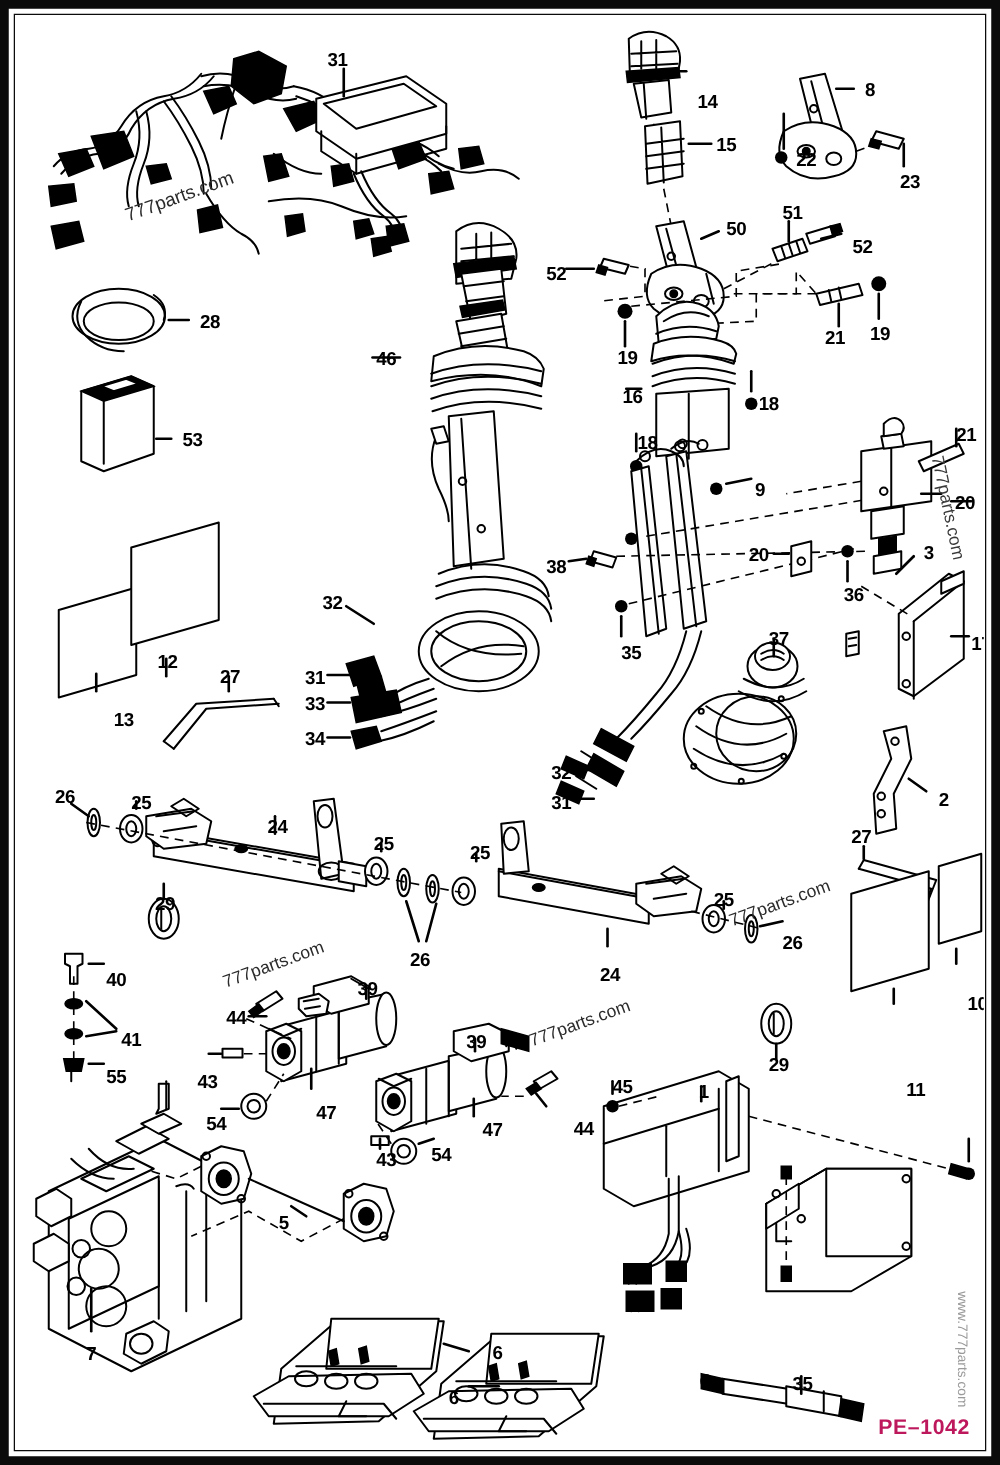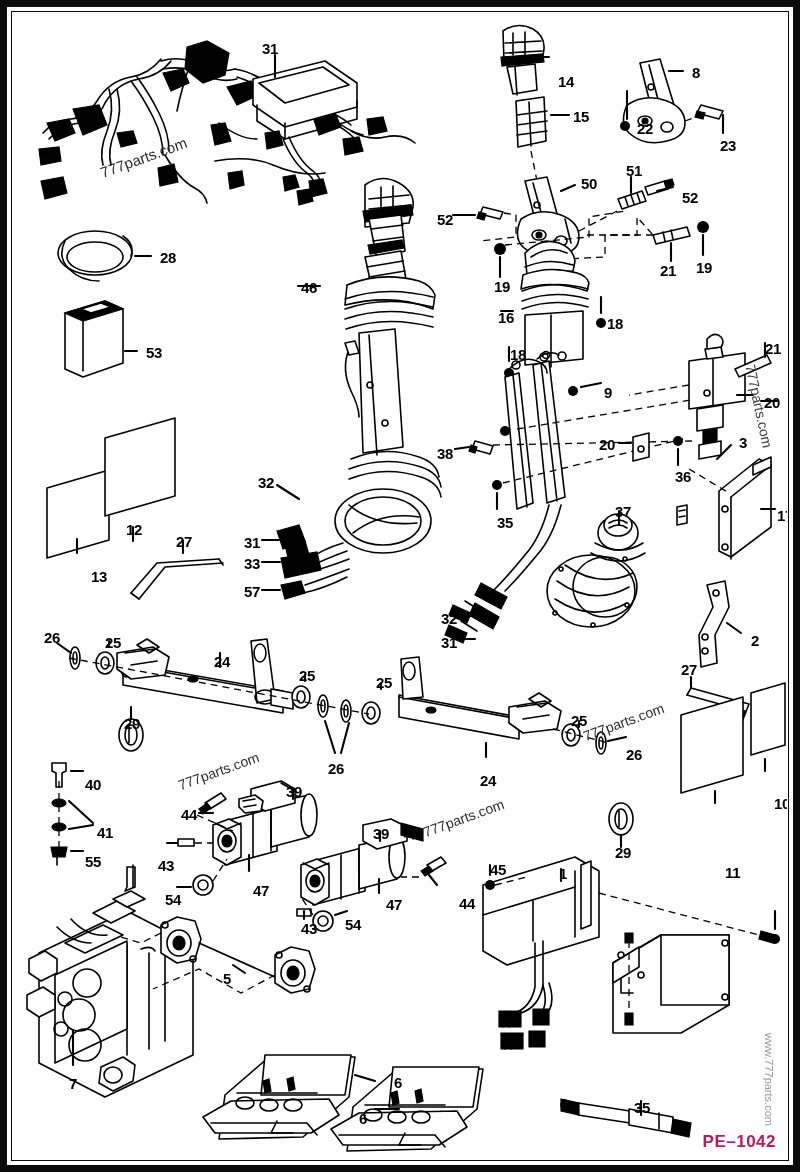"57" div.num { text: 57 -> 34 }
